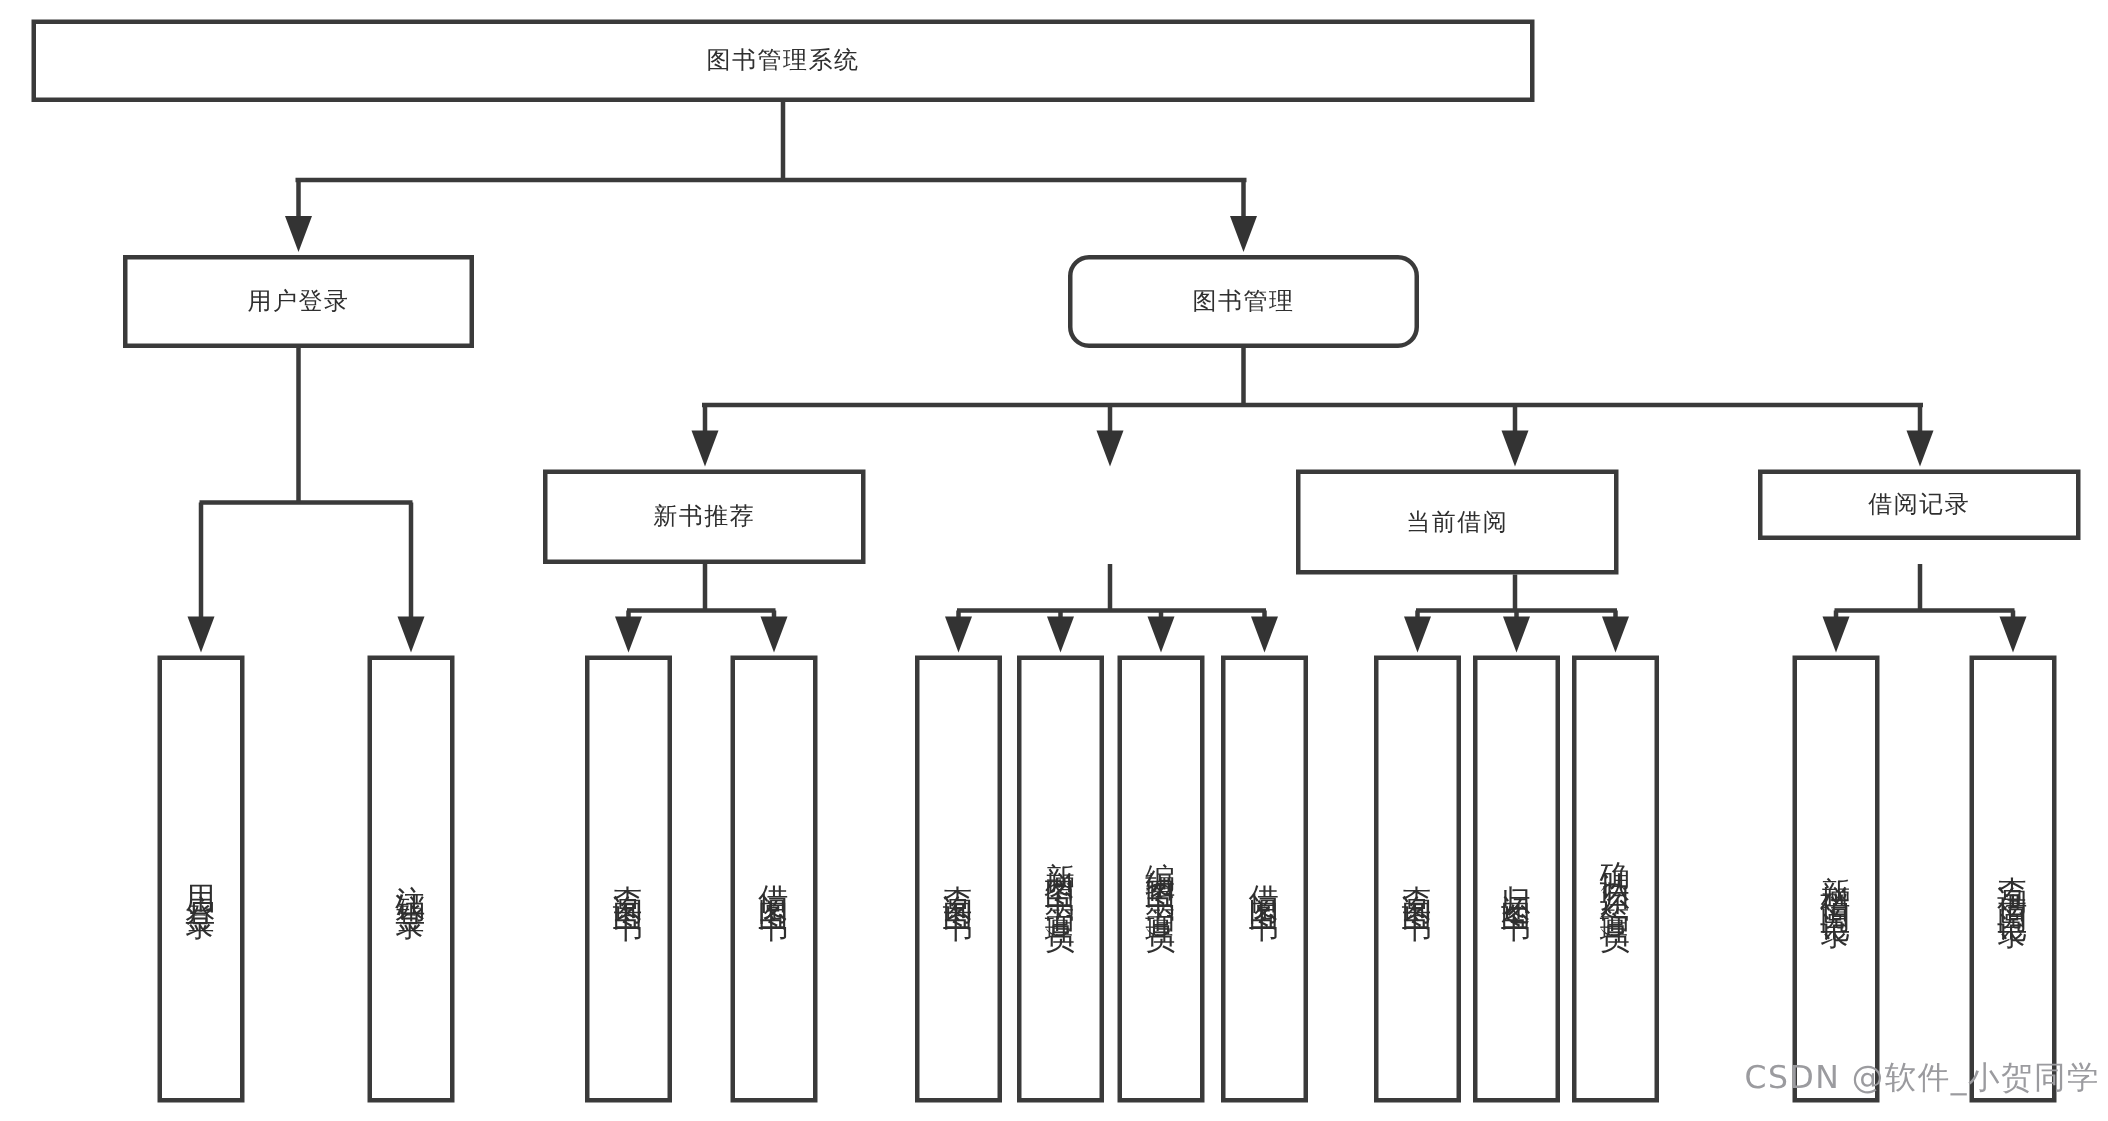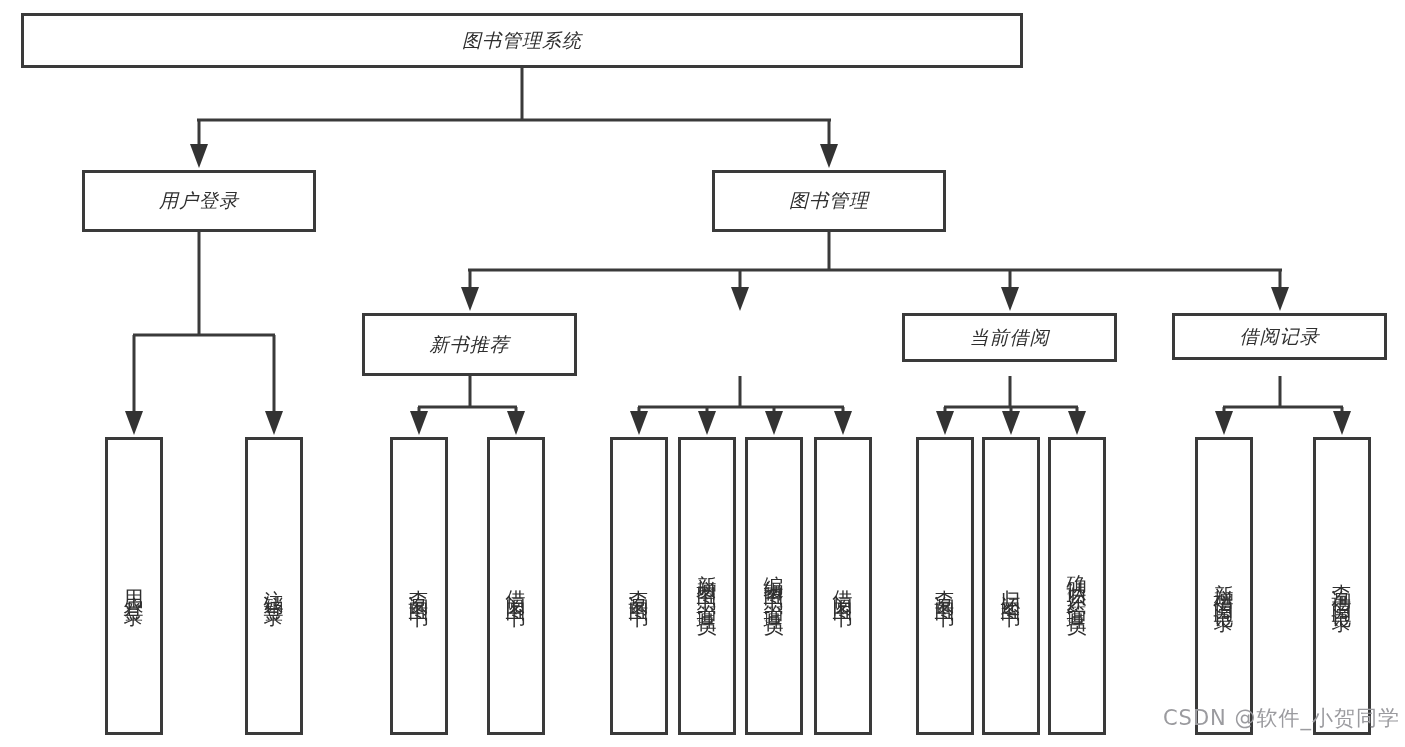"图书管理系统" .node.h { font-size: 19px -> 16px; font-style: italic -> none }
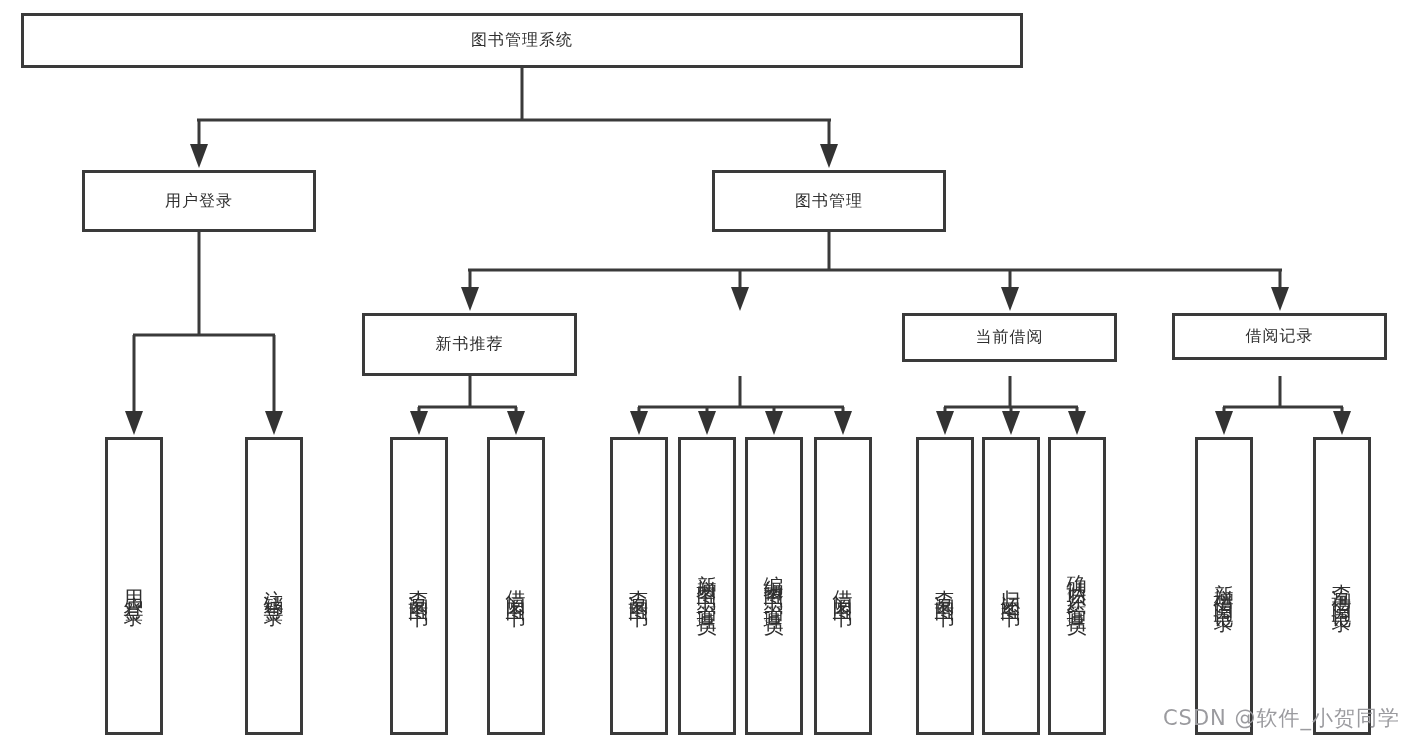"图书管理" div.node { border-radius: none -> 14px }
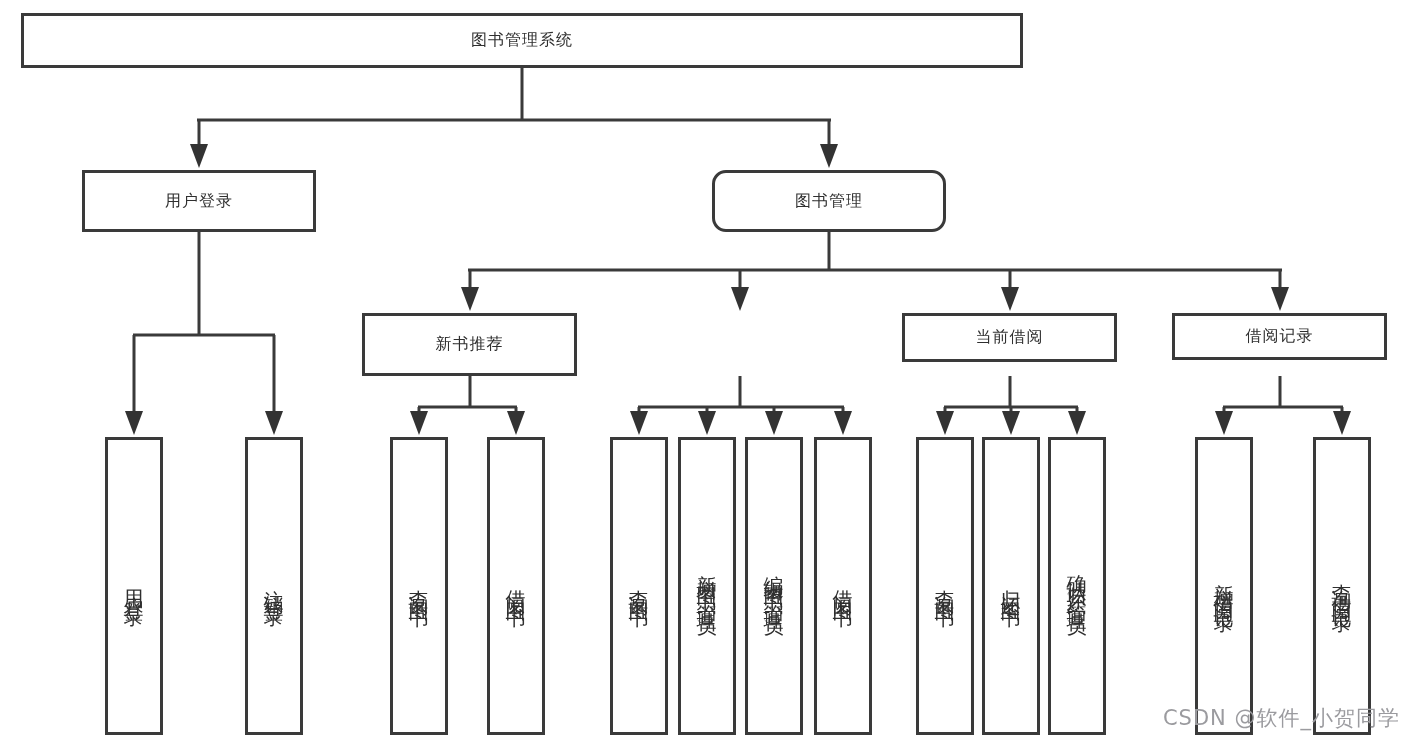"当前借阅" div.node { height: 49px -> 70px; left: 902px -> 864px }
